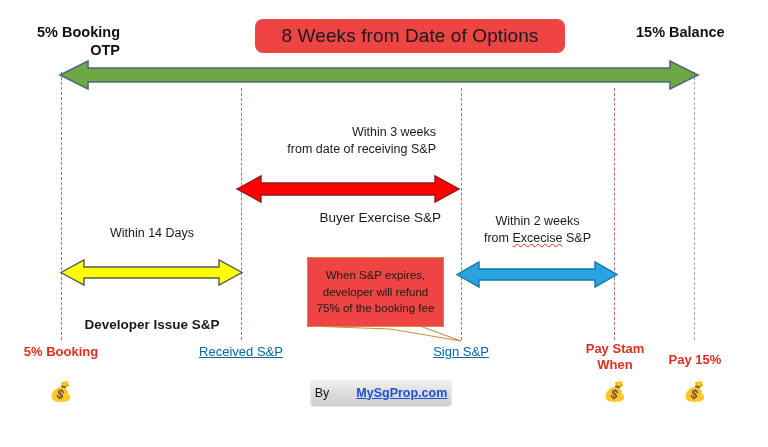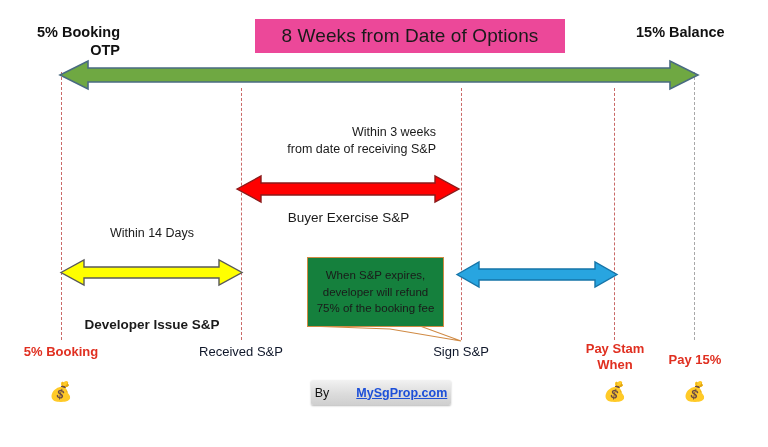"8 Weeks from Date of" #title-banner { background: #ec4899 -> #ef4444; border-radius: none -> 8px }
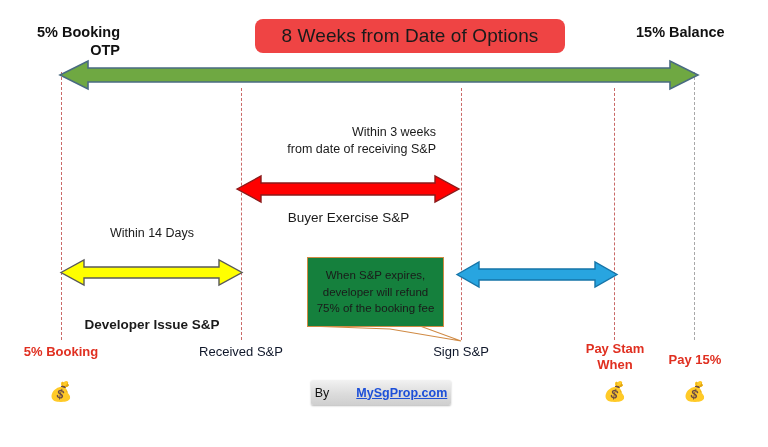"Buyer Exercise S&P" div.lbl { text-align: none -> right }
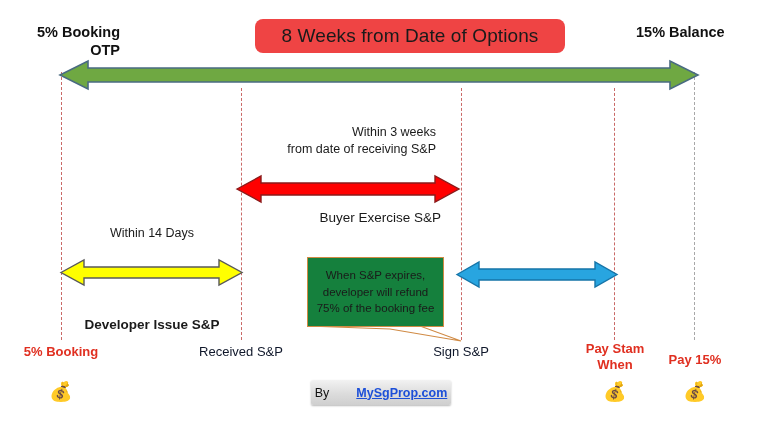"Within 2 weeks" div.lbl { html: none -> <div> <div>Within 2 weeks</div> <div> <span>from </span><span>Excecise</span><span> S&amp;P</span> </div> </div> }
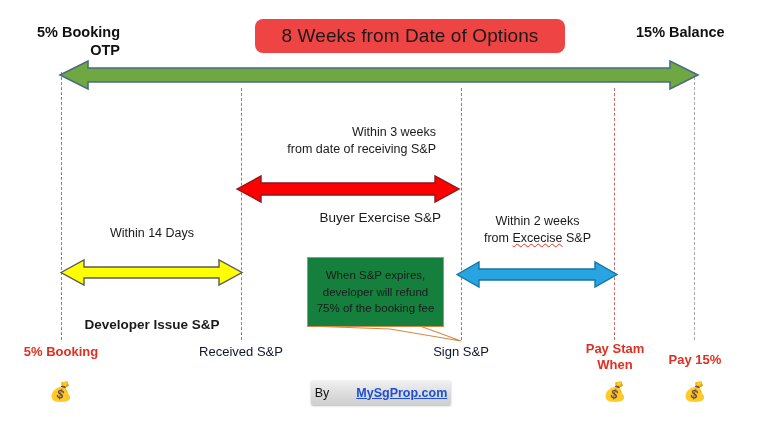"When S&P expires," #callout { background: #15803d -> #ef4444 }
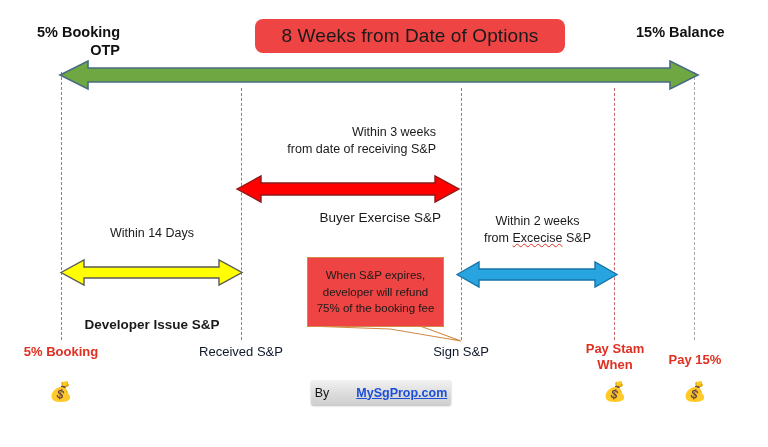"Received S&P" .ms.black { color: #0f172a -> #0369a1; text-decoration: none -> underline }
